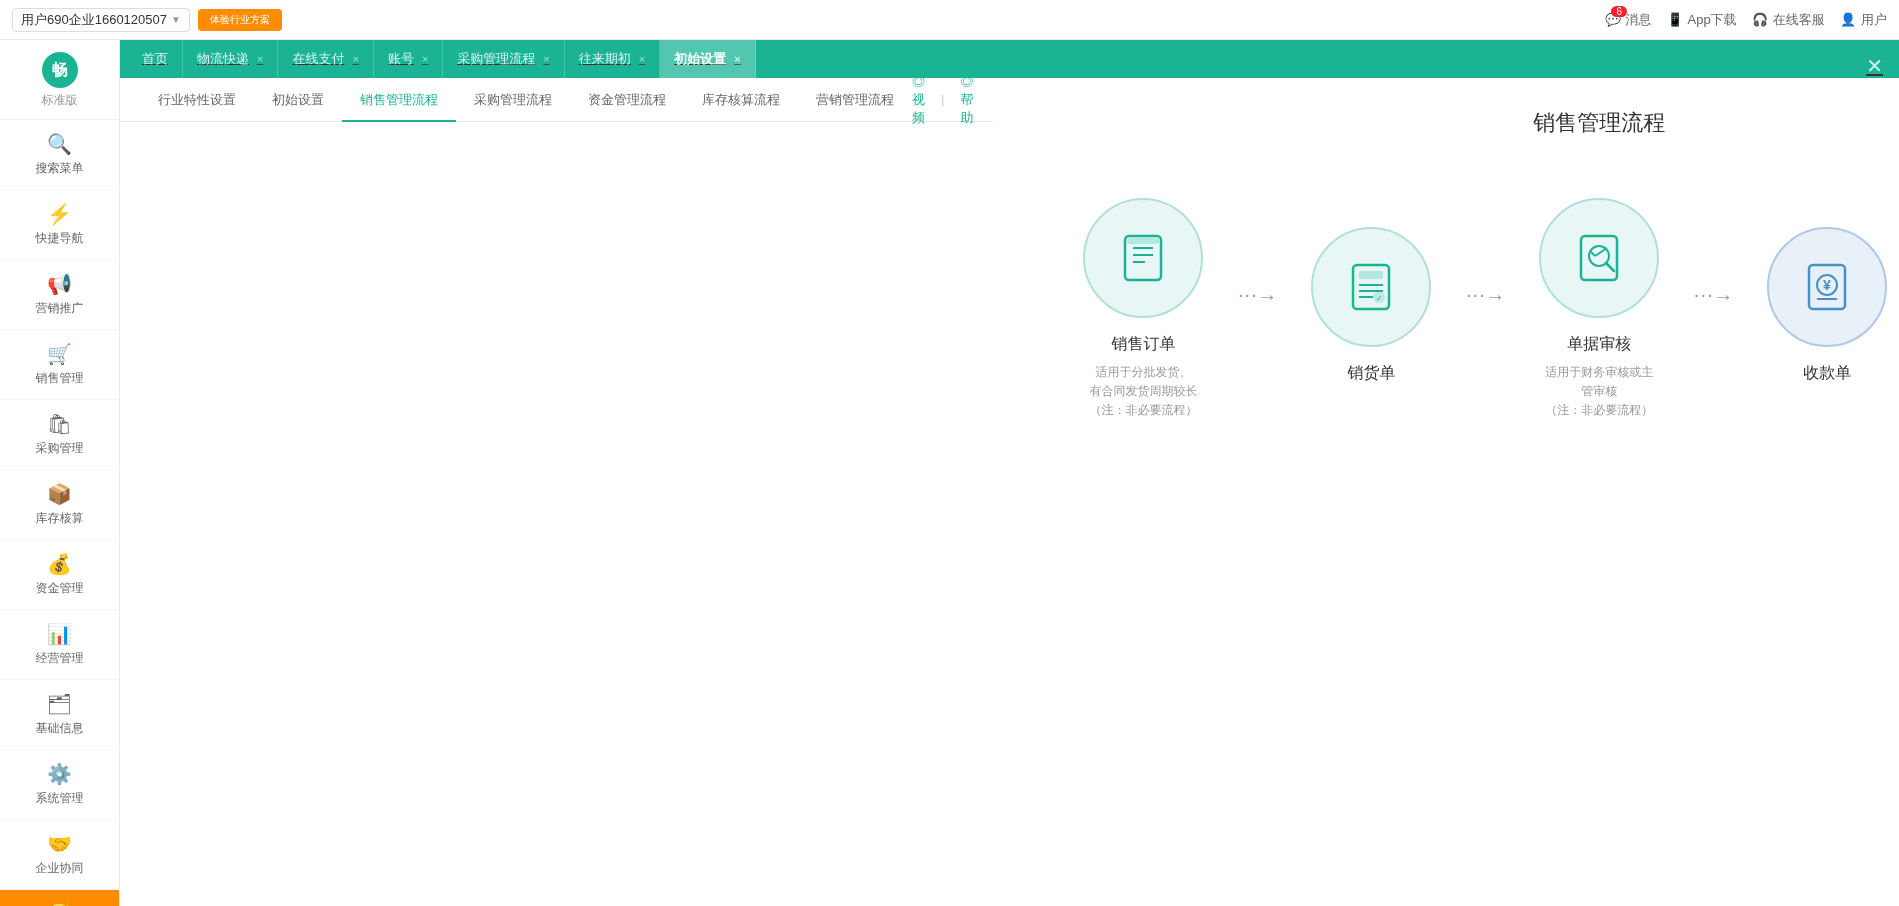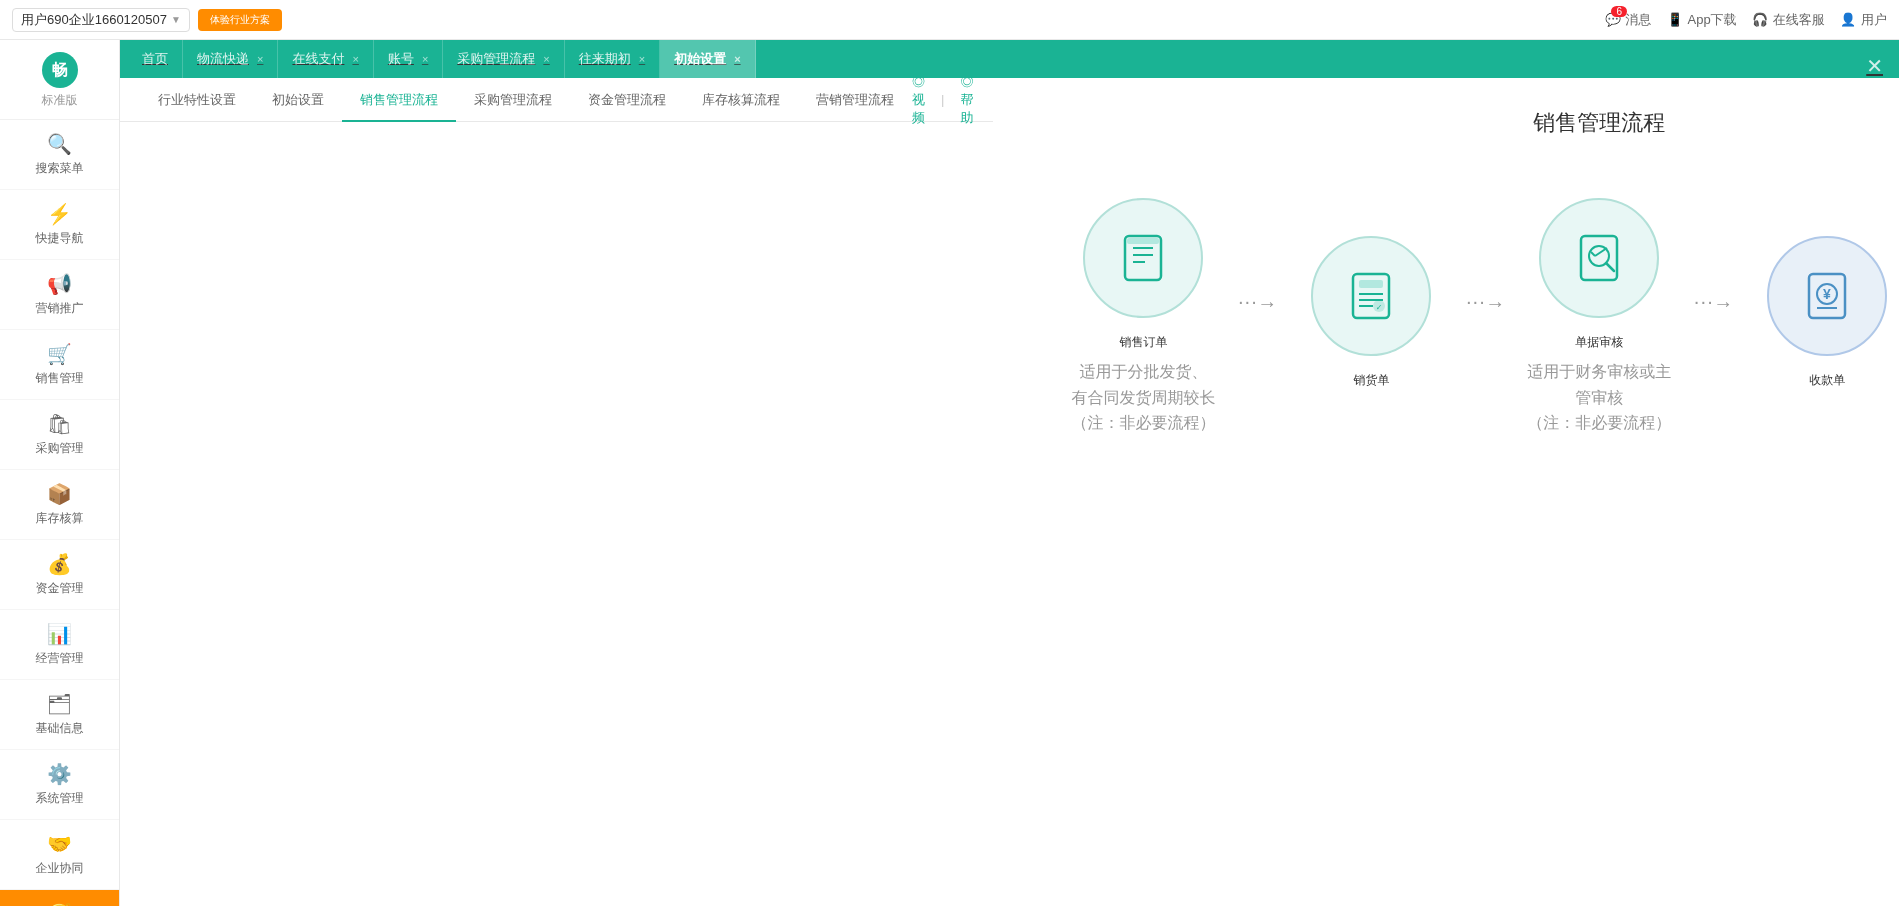"销售订单" .flow-step-title { font-size: 12px -> 16px }
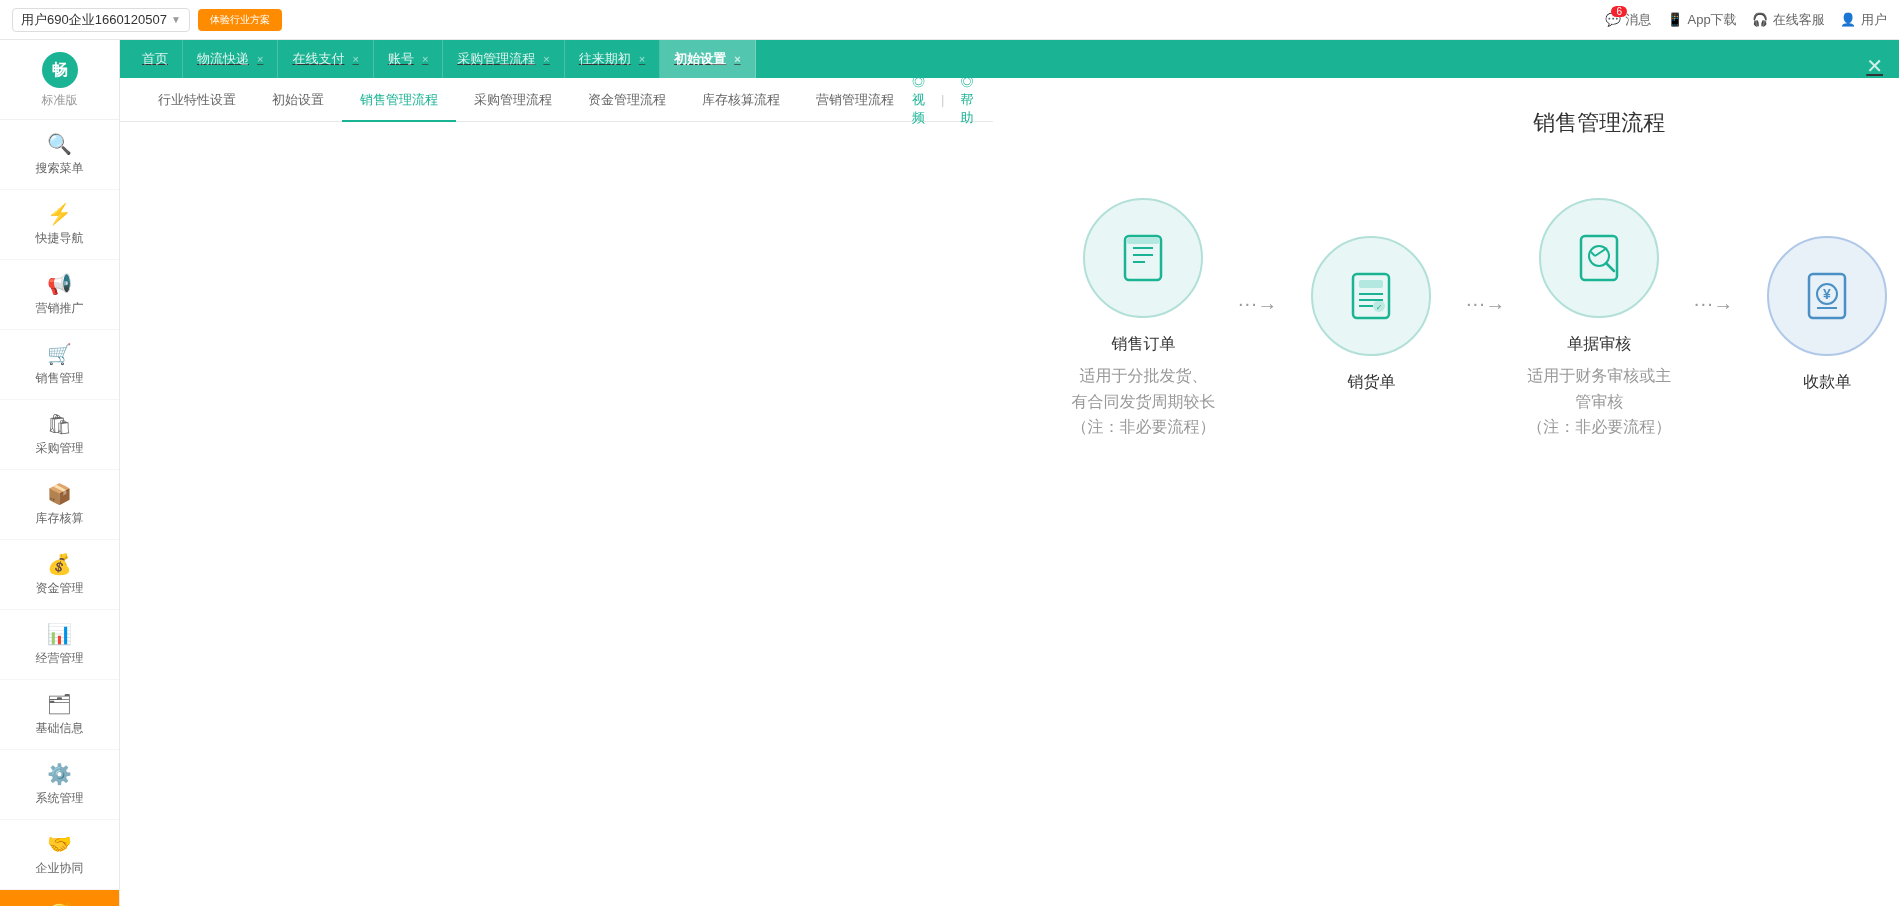"适用于分批发货、" .flow-step-desc { font-size: 16px -> 12px }
